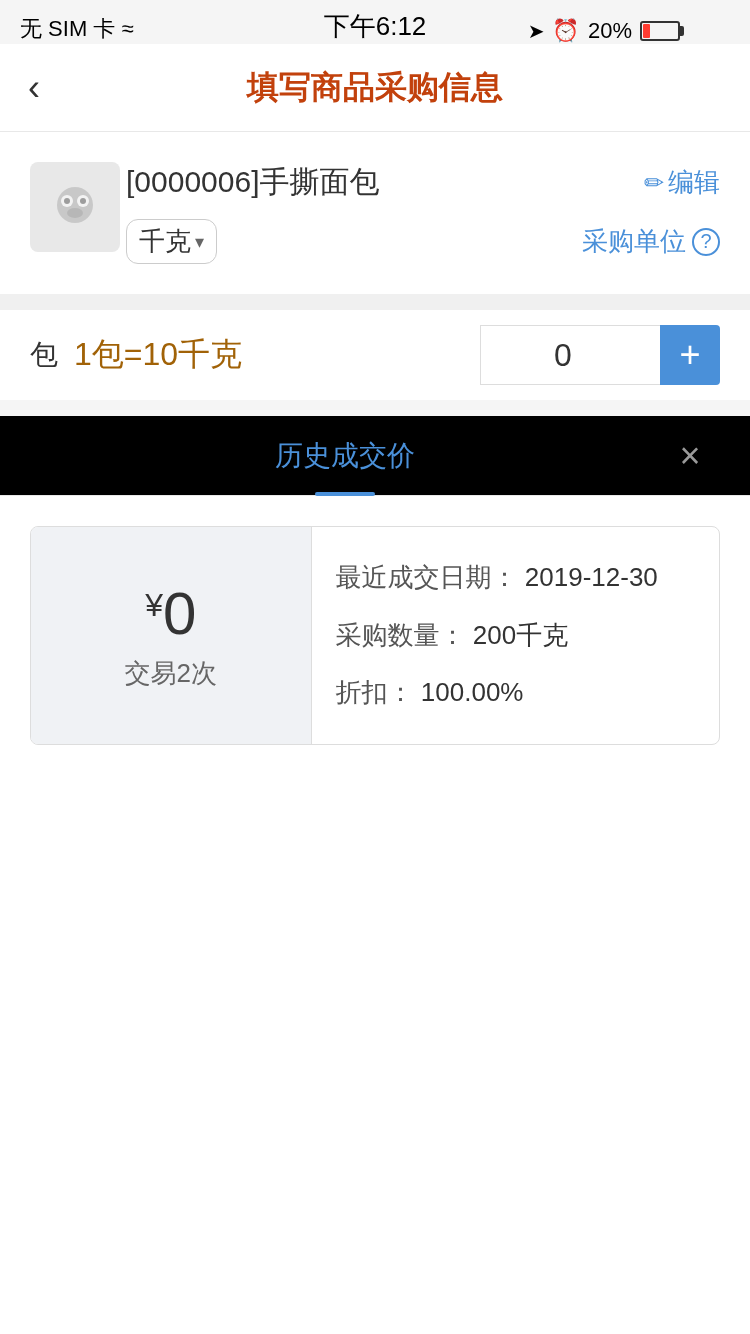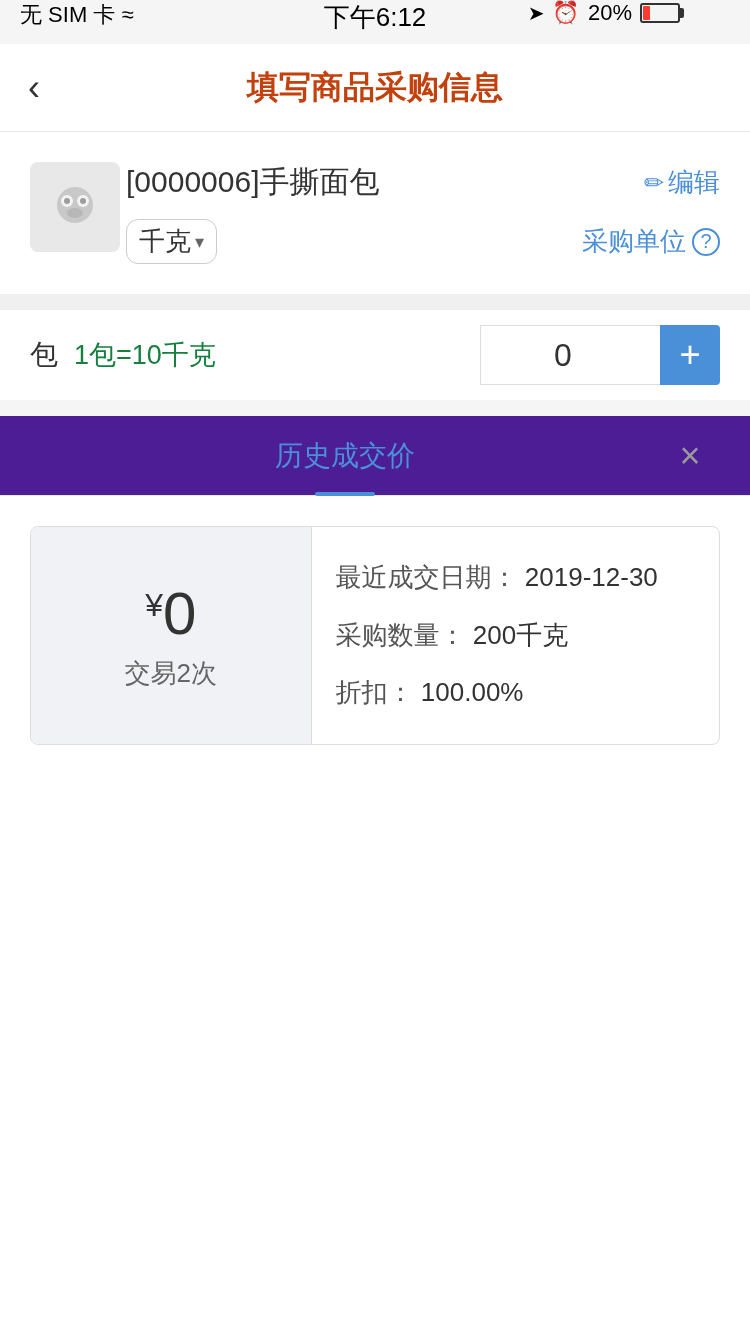"无 SIM 卡 ≈" .status-bar { align-items: flex-start -> flex-end }
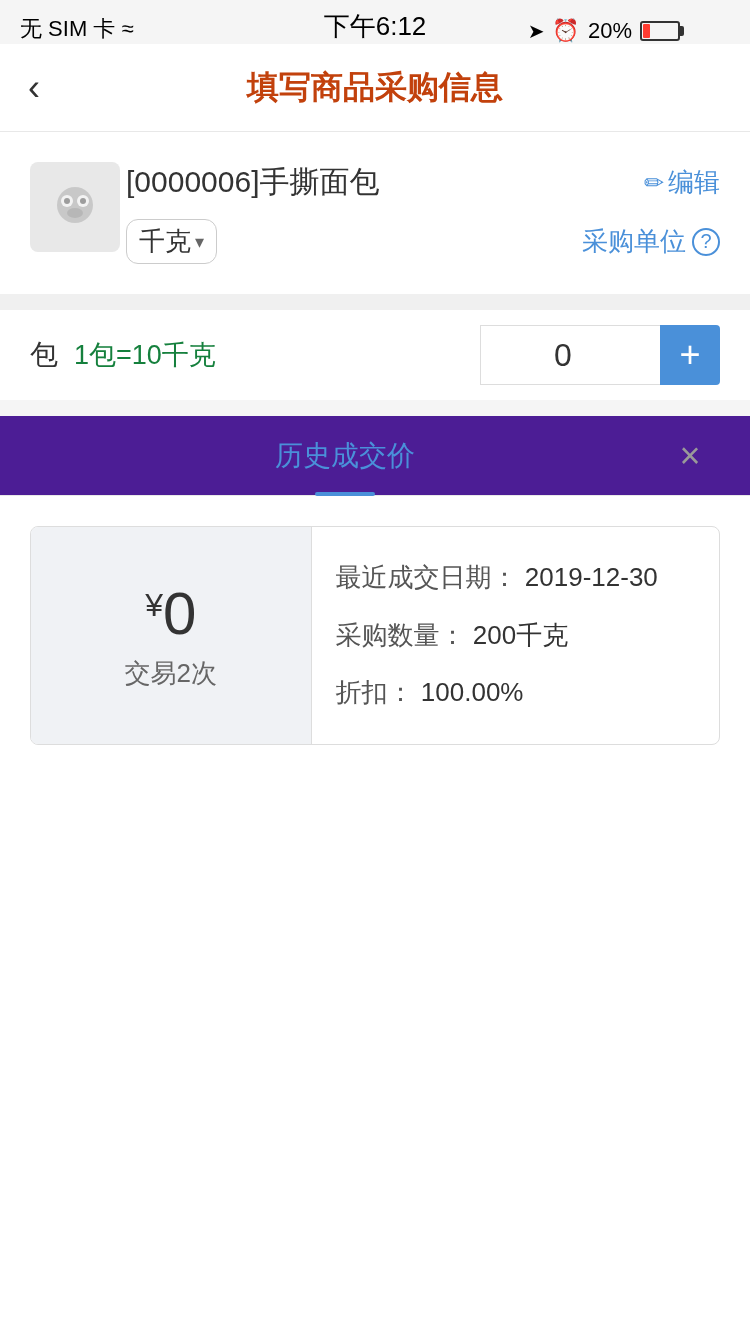"1包=10千克" .bag-sub { color: #15803d -> #a16207; font-size: 27px -> 32px }
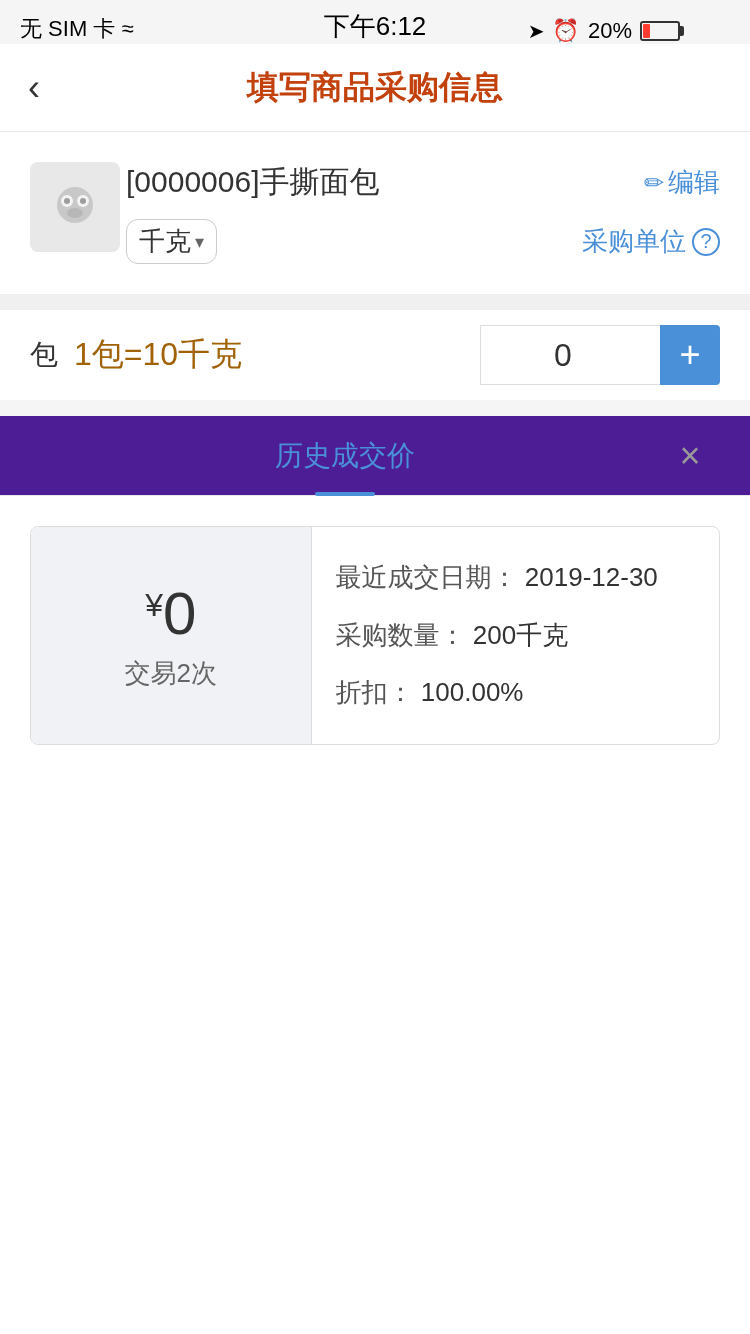"历史成交价" .tabs-bar { background: #4c1d95 -> #000000 }
